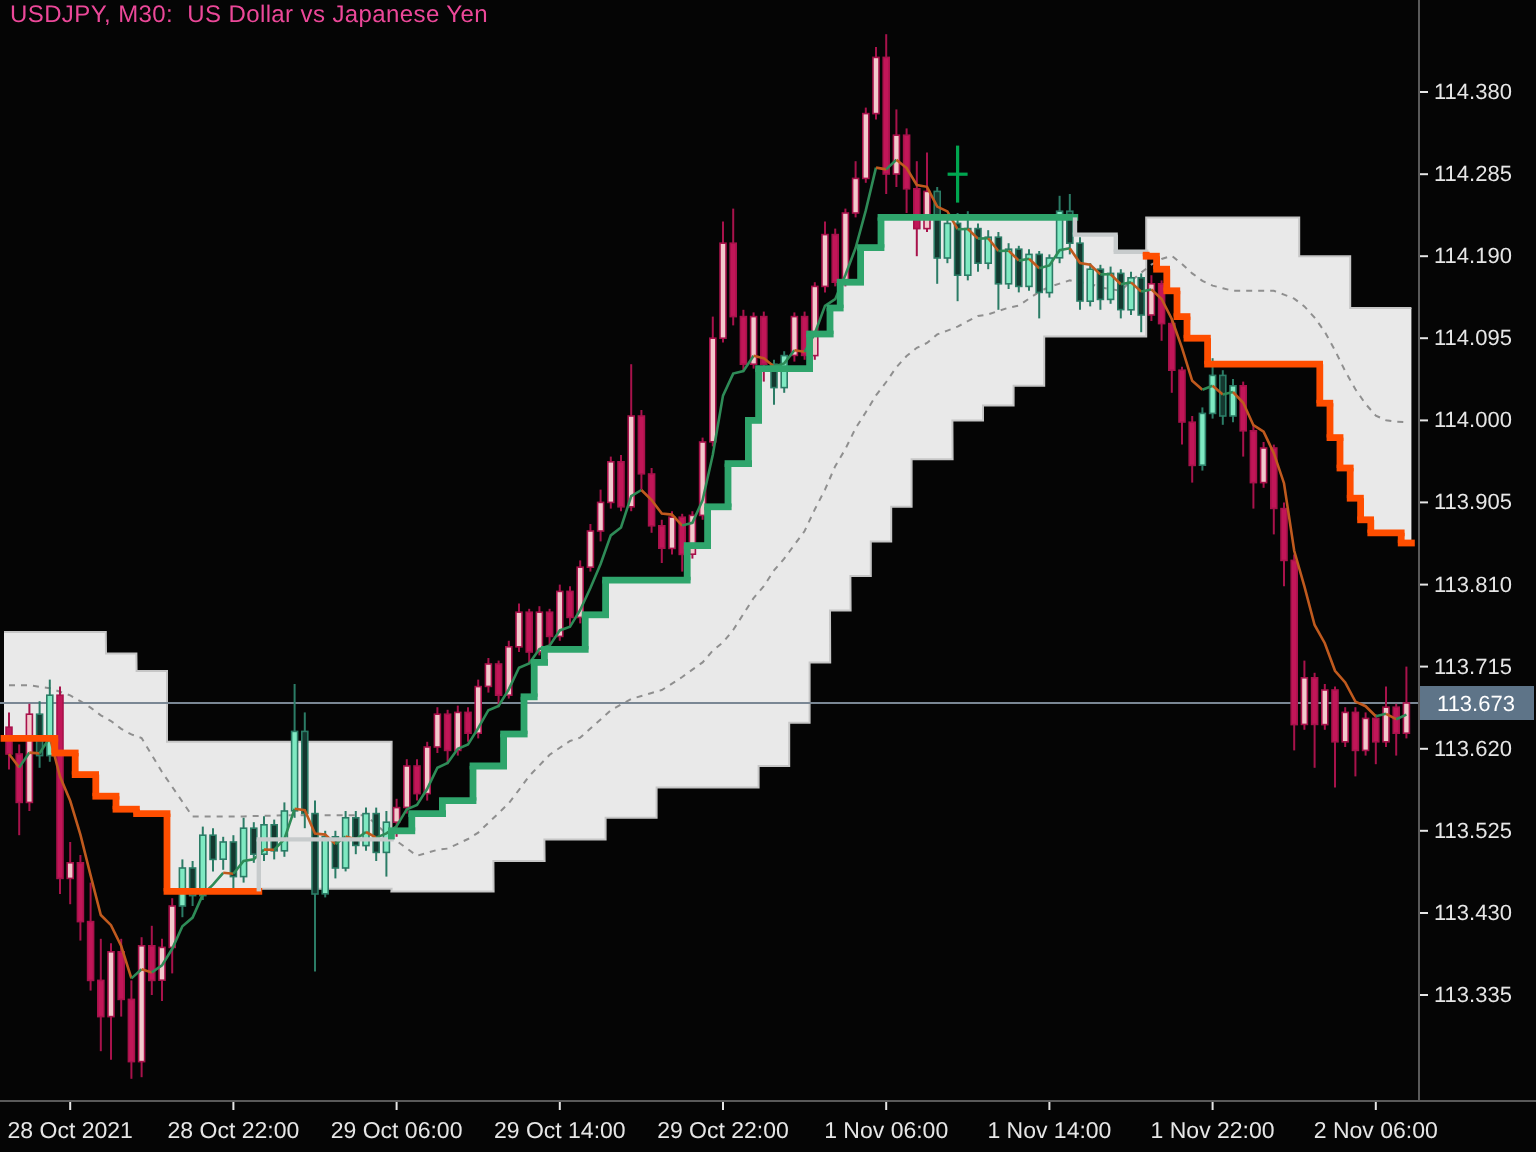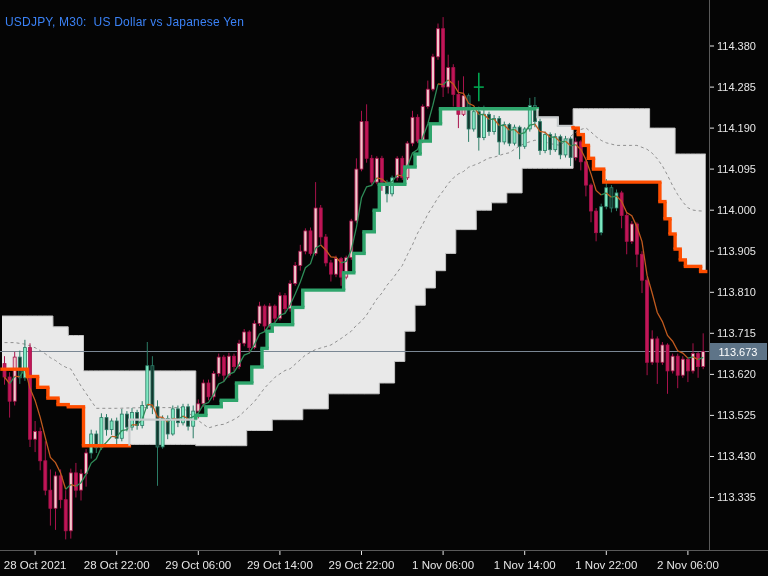"USDJPY, M30: US Dollar vs" #chart-title { color: #3b82f6 -> #ec4899; top: 15px -> 0 }
